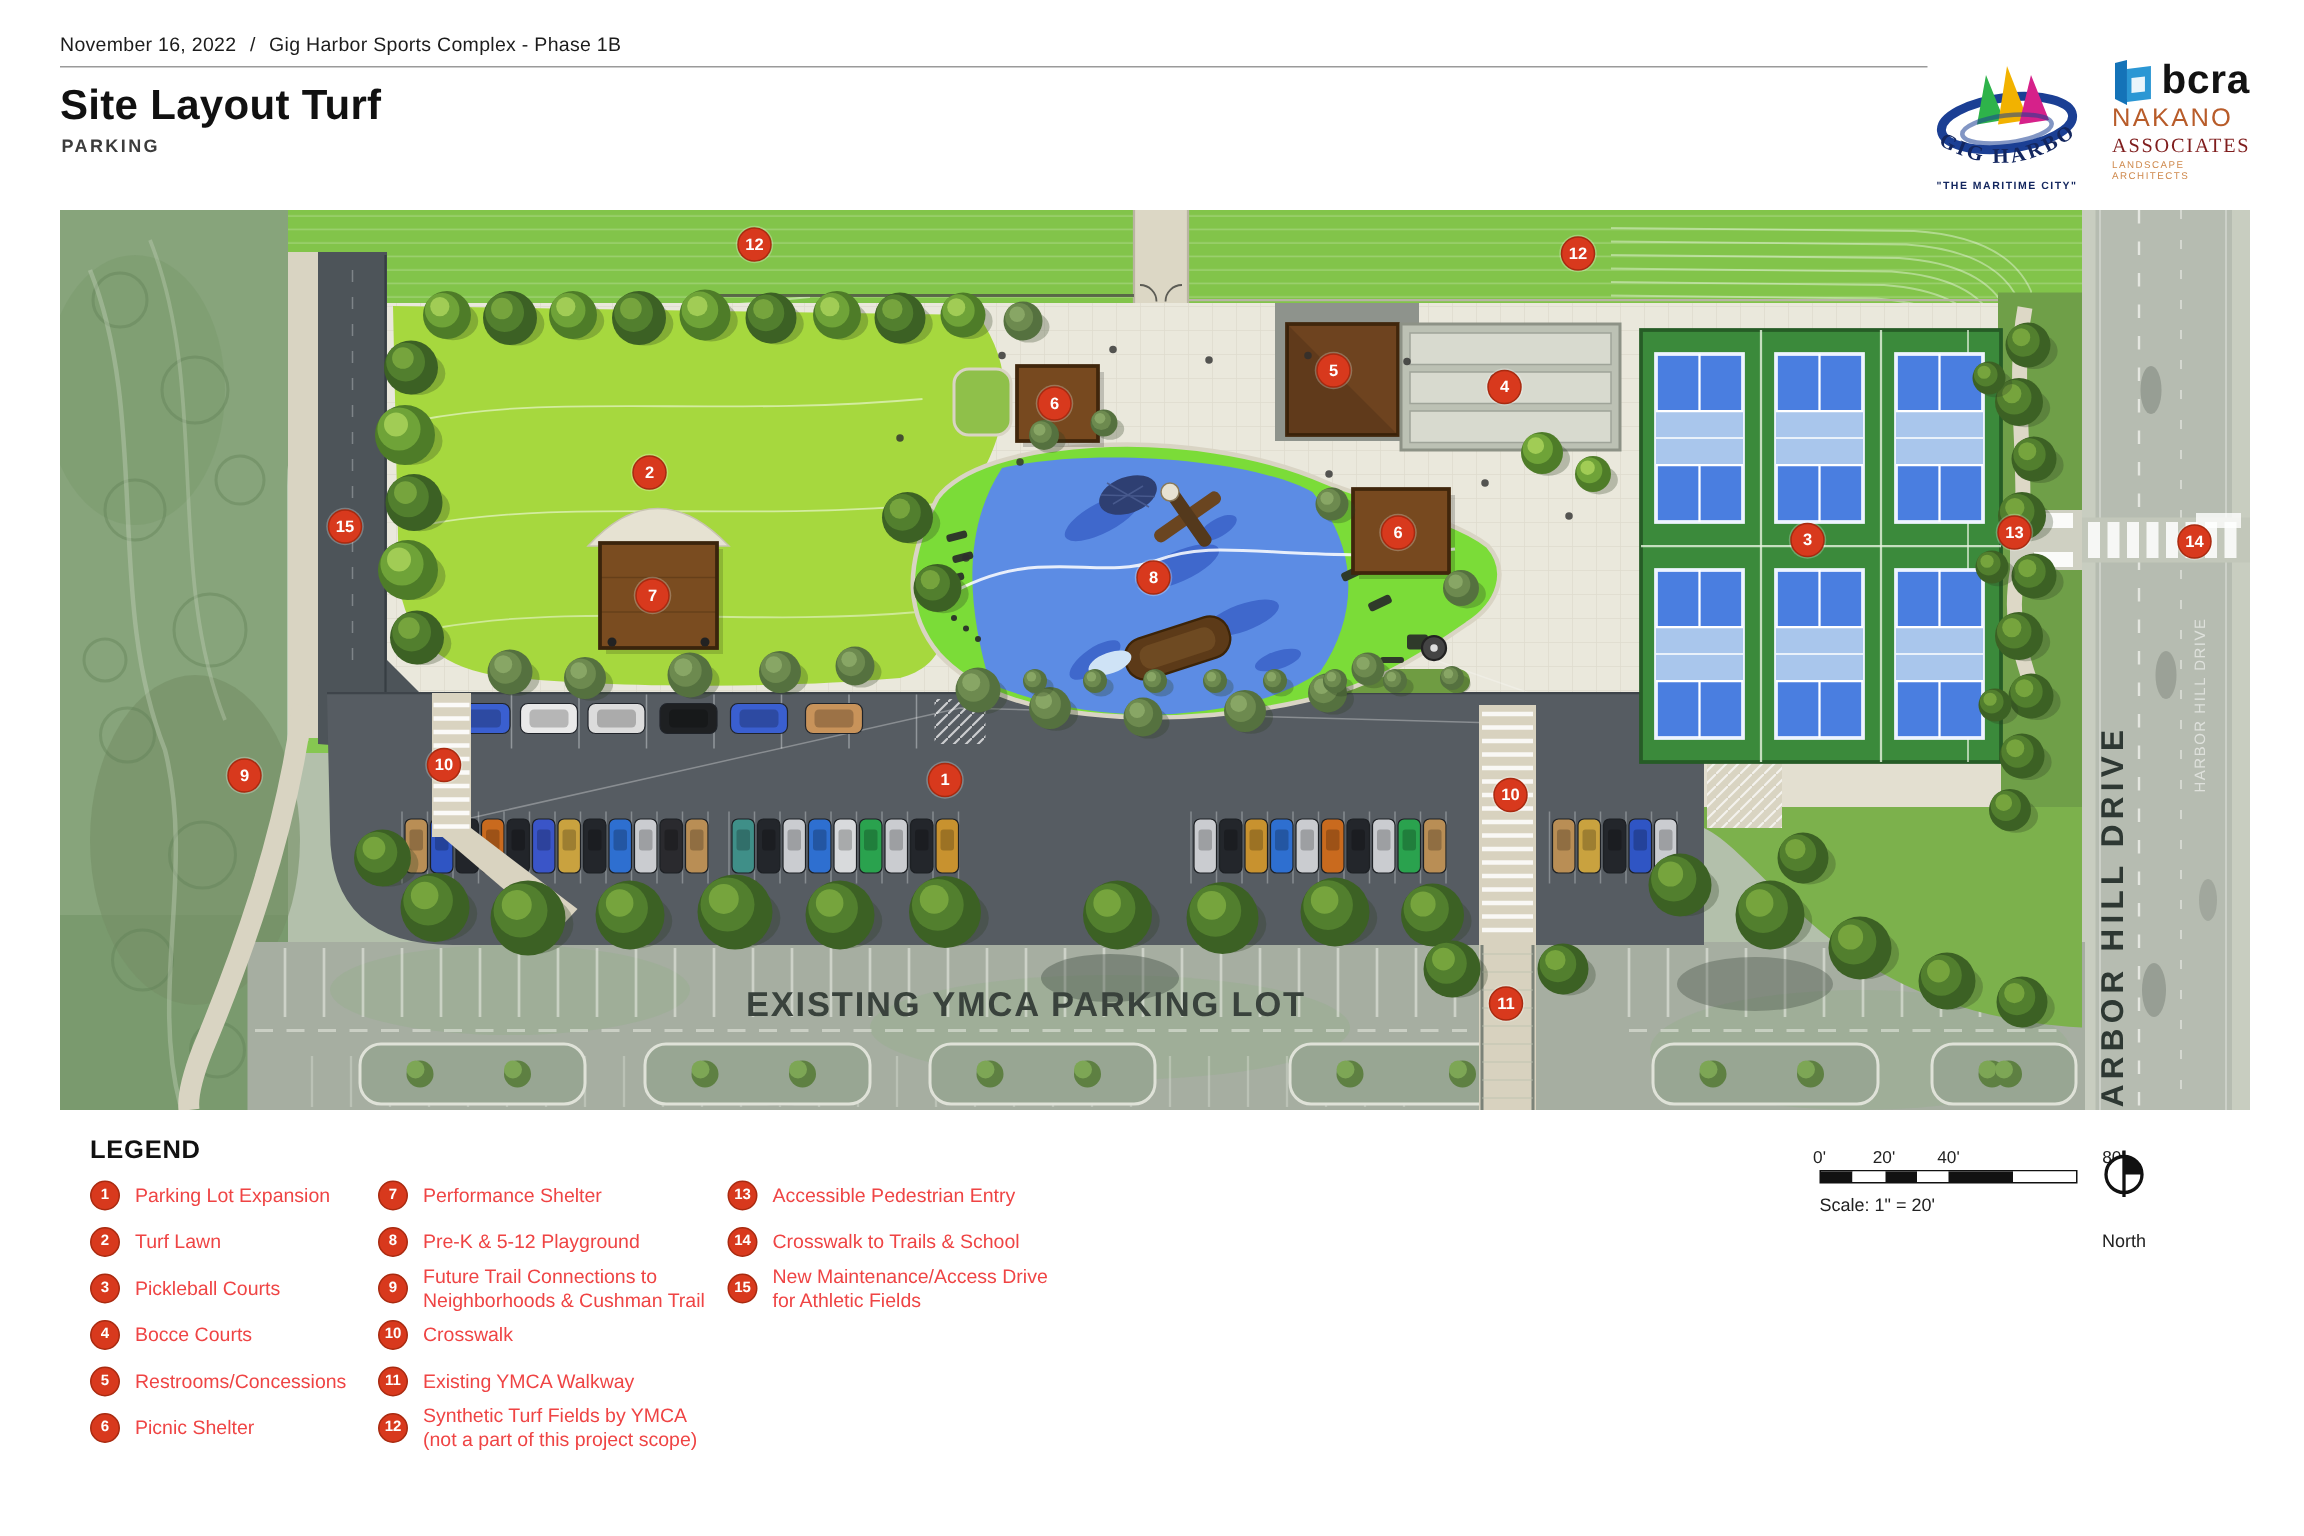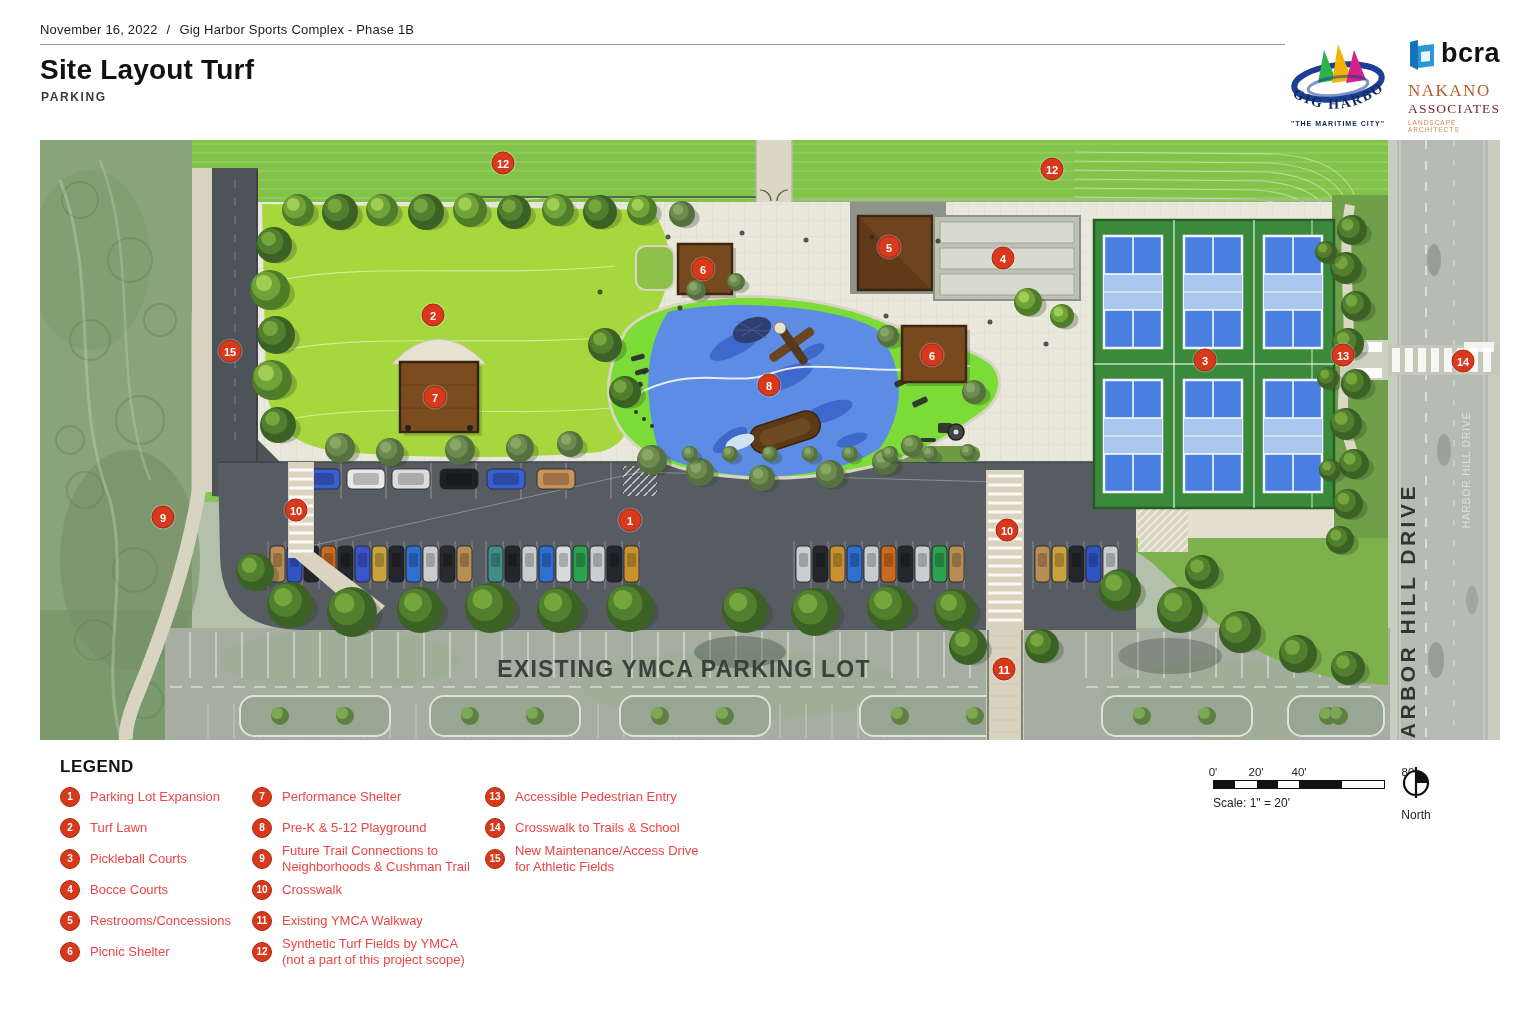"NAKANO" #nakano-name { font-family: Liberation Serif, serif -> Liberation Sans, sans-serif; margin-top: 12px -> 0 }
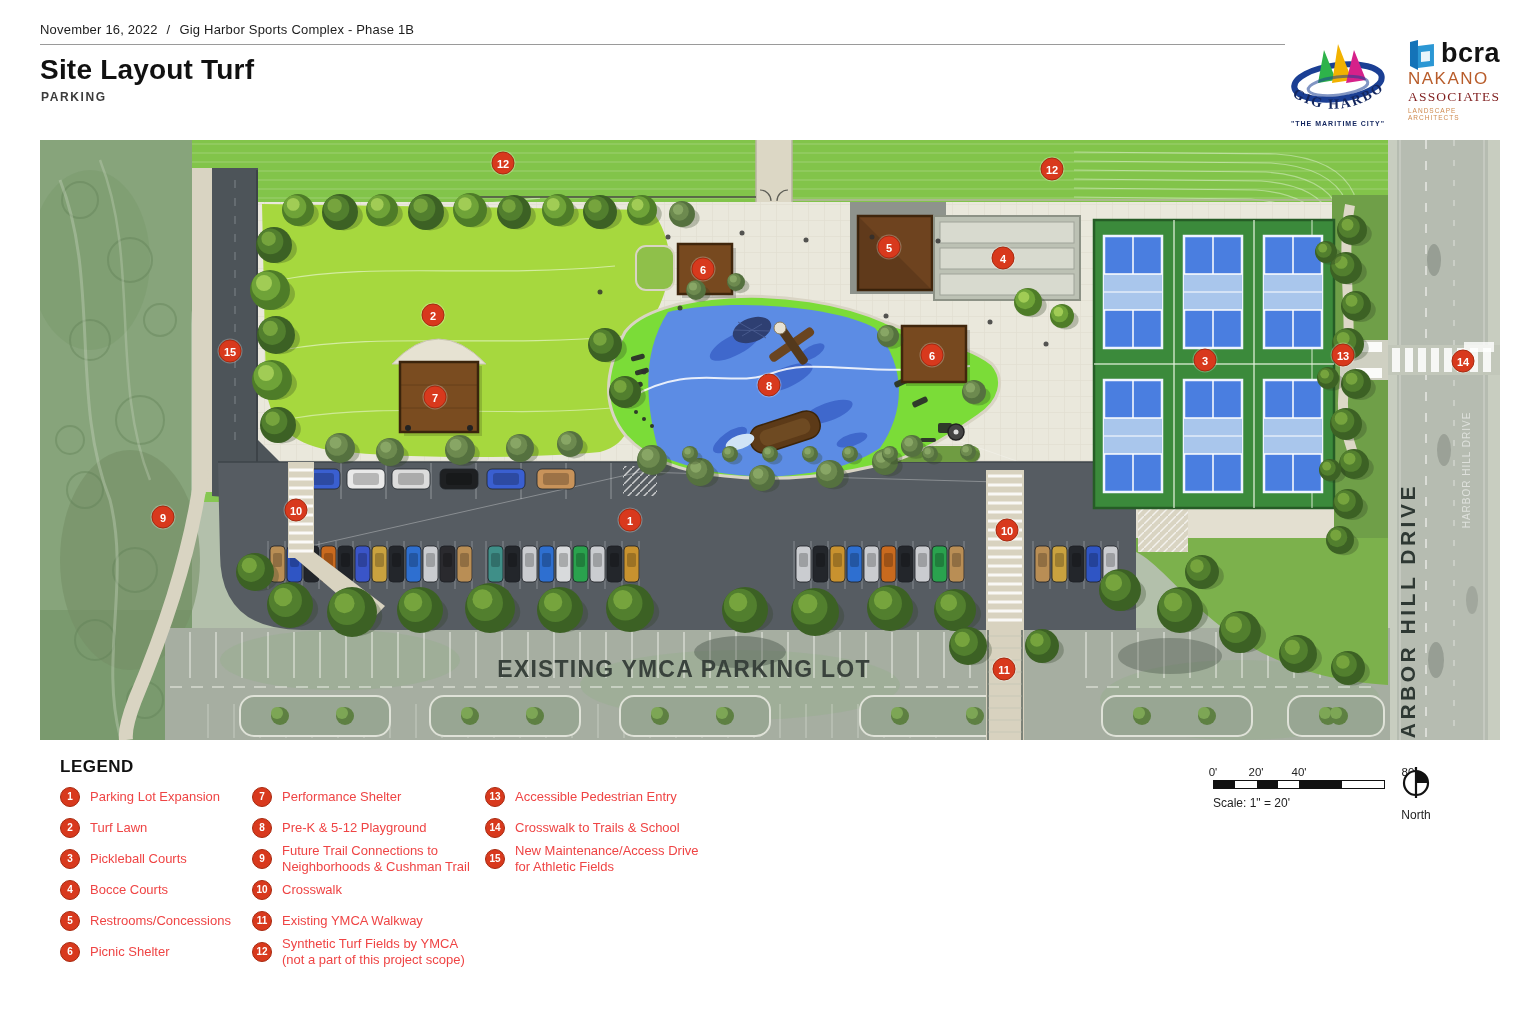"North" #north-label { margin-top: 4px -> 15px }
